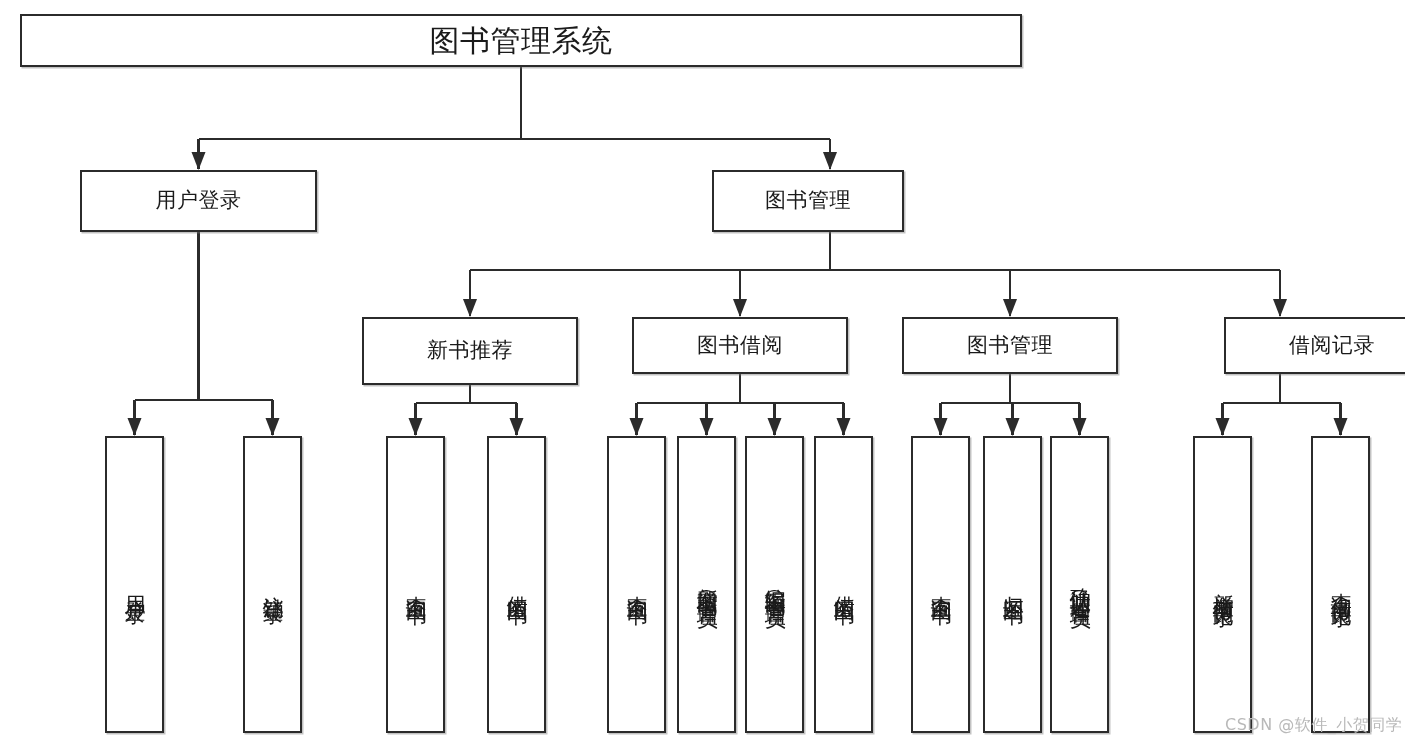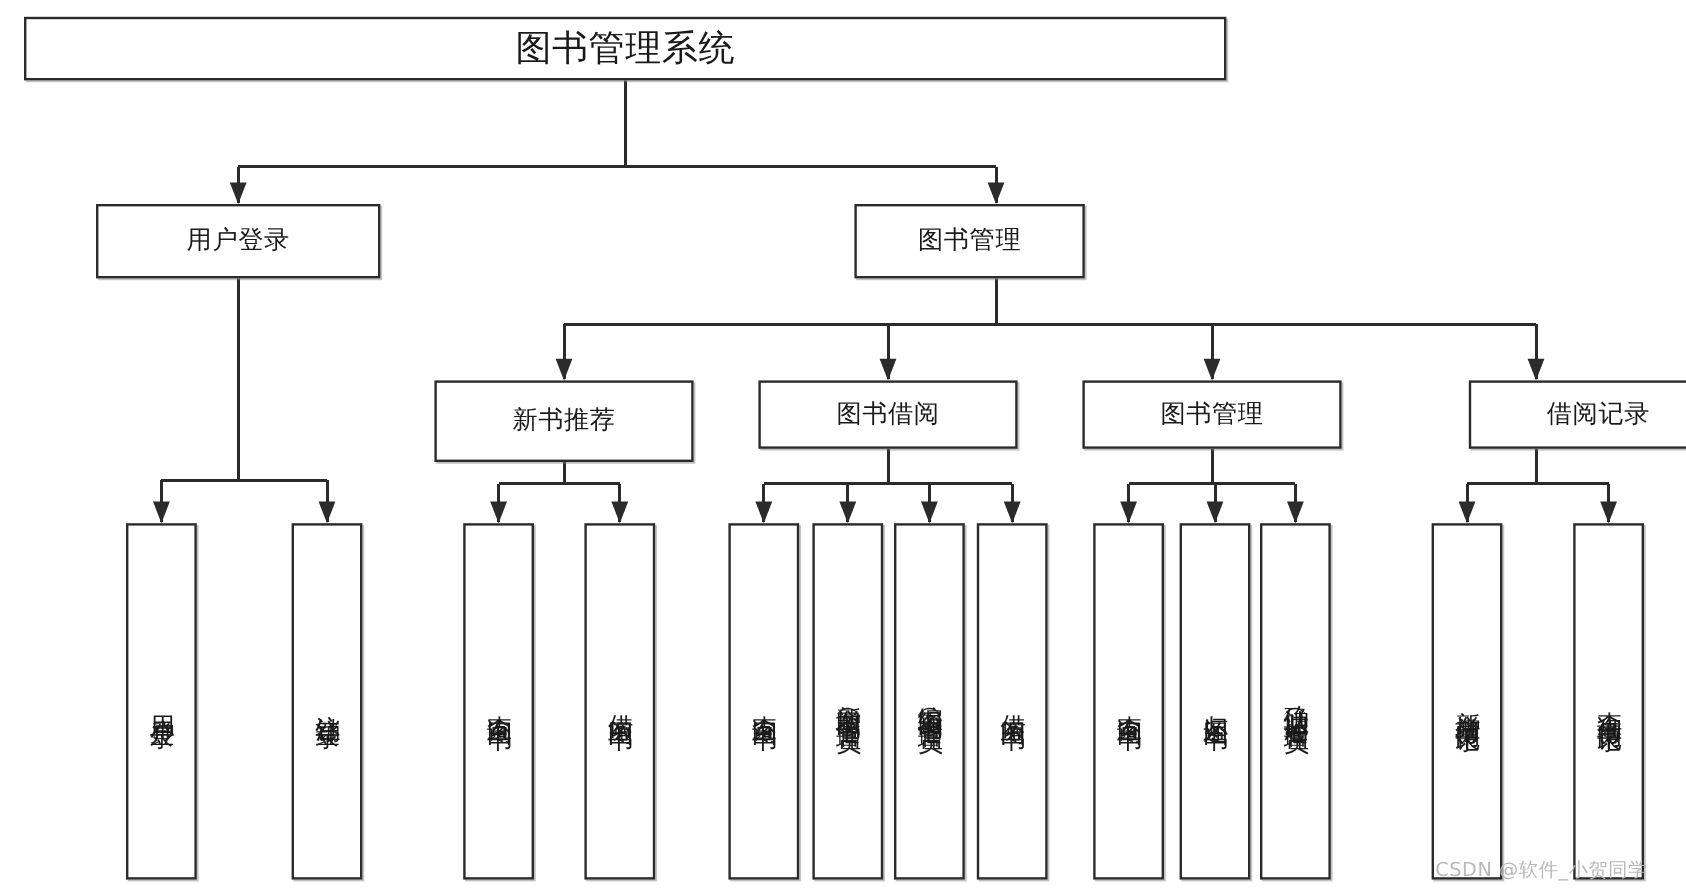"CSDN @软件_小贺同学" div { padding-left: none -> 29px }
